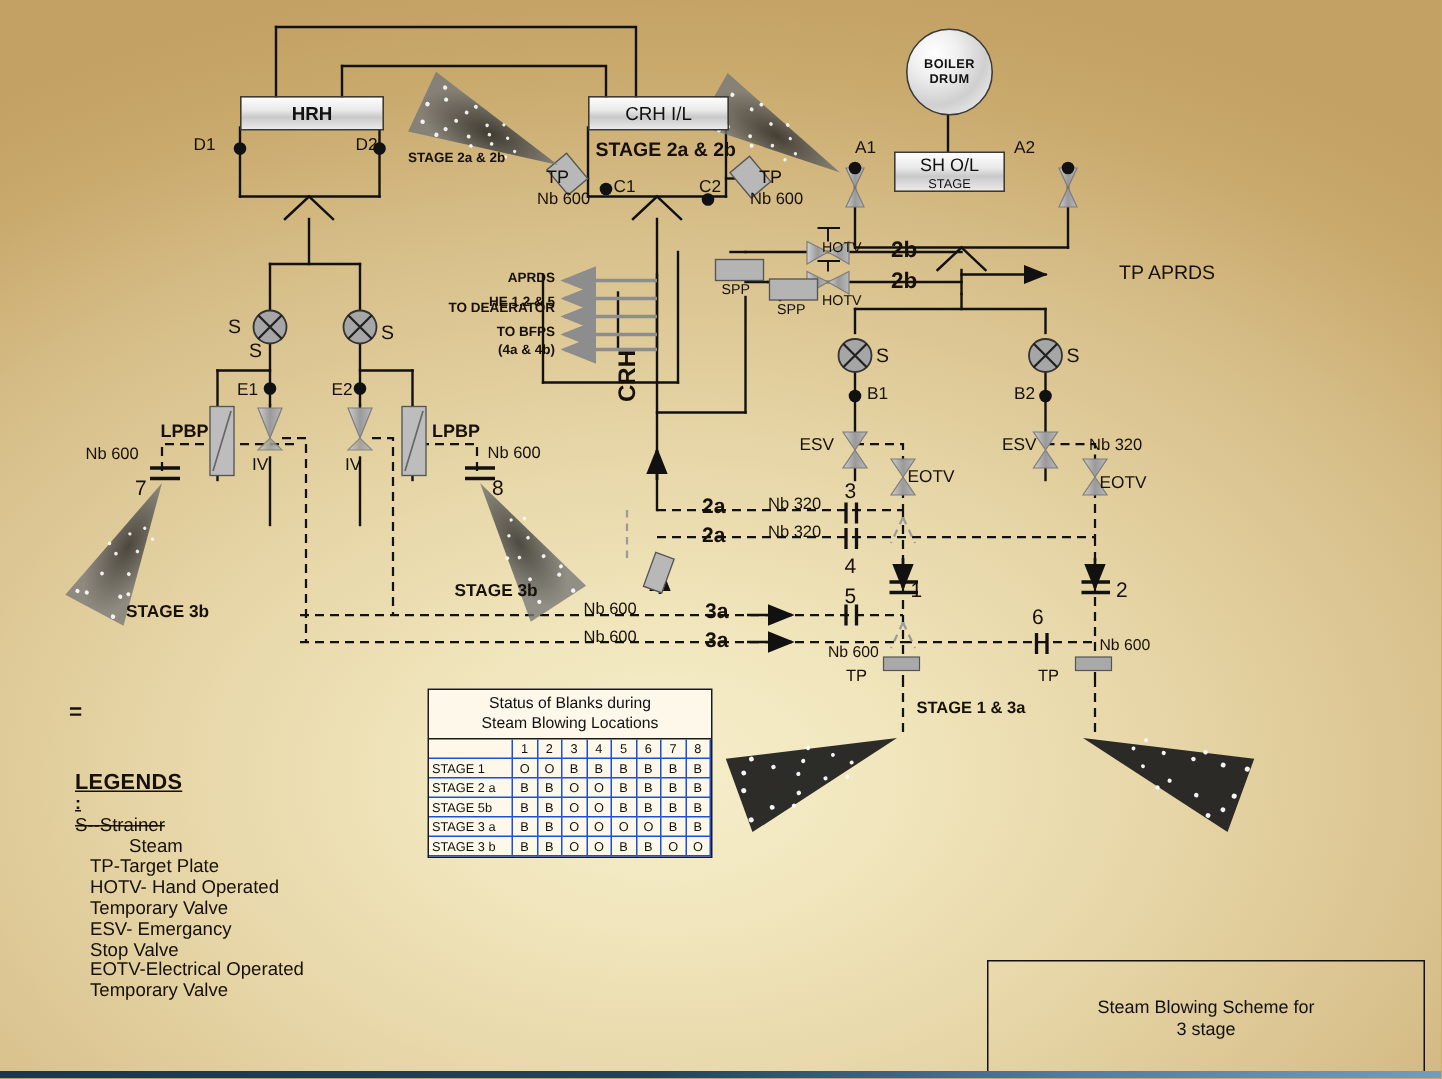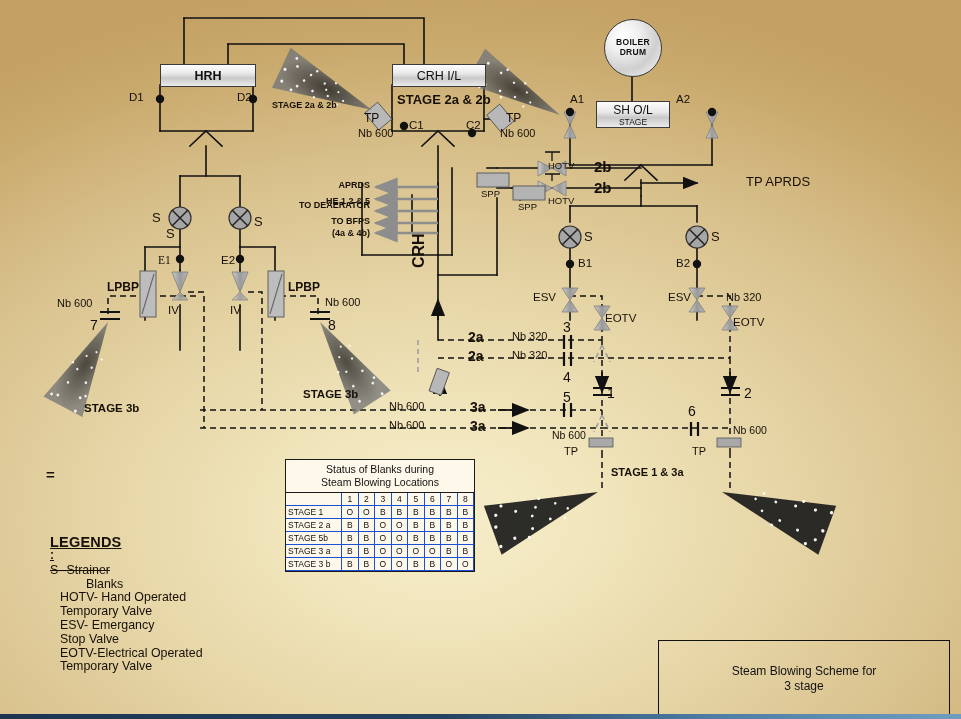"E1" div.lbl { font-family: Liberation Serif, serif -> none }
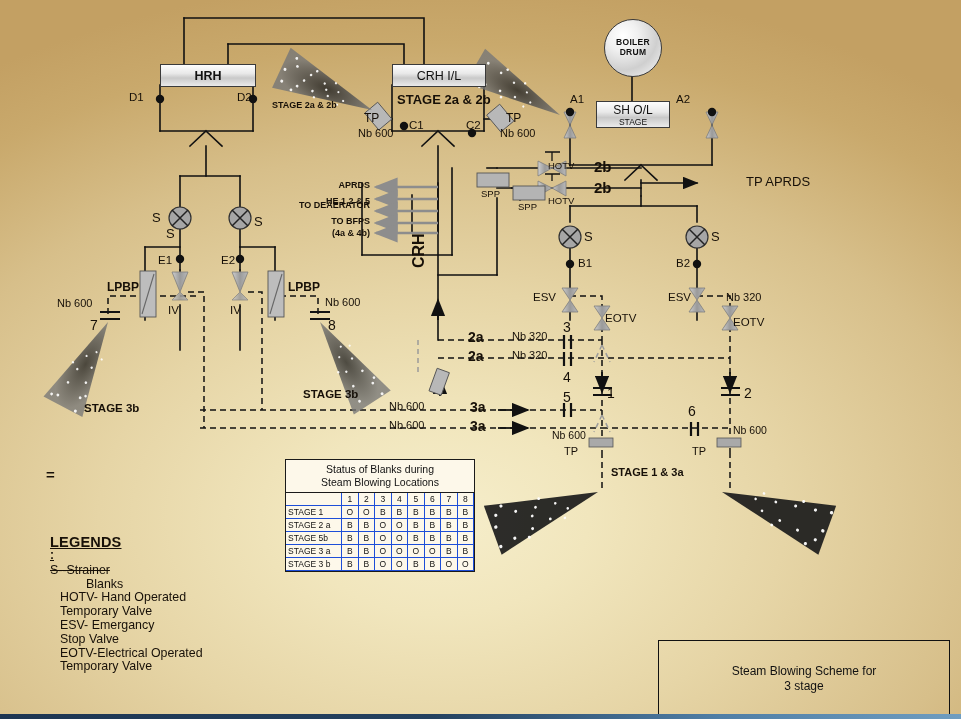"LEGENDS" #legends { margin-top: 20px -> none }
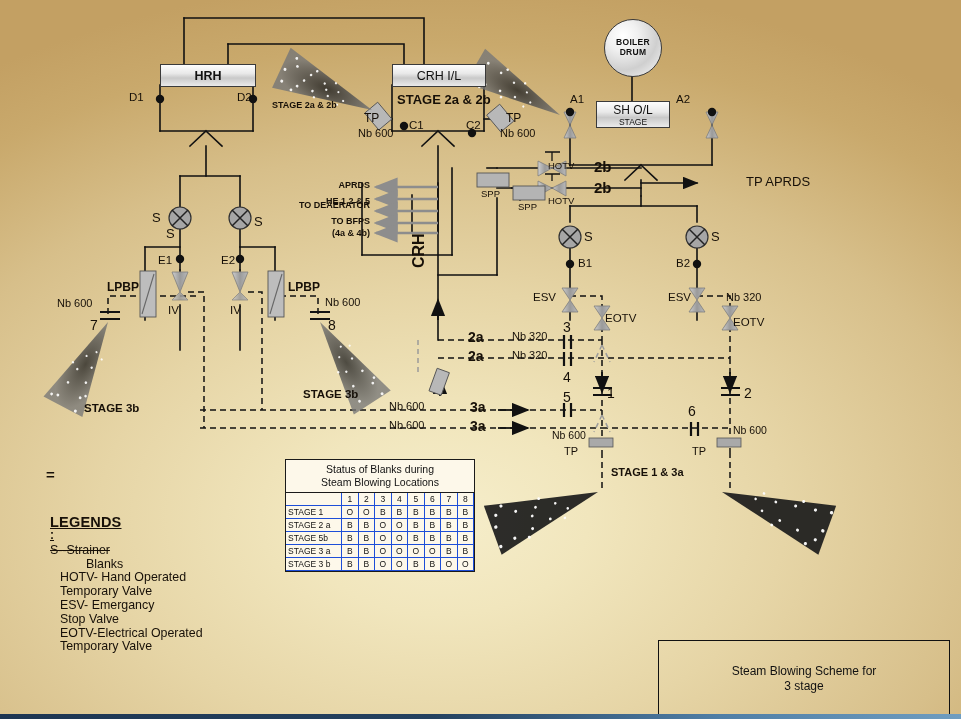"Blanks" div.blanks { text: Blanks -> Steam }
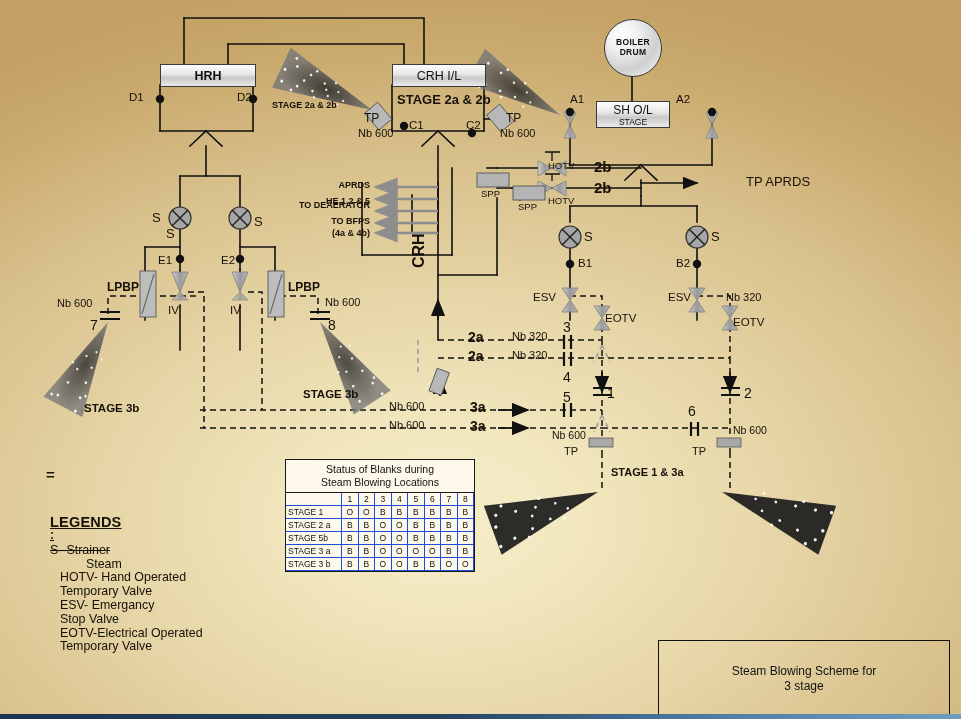"TP-Target Plate" div.li { html: none -> <div>TP-Target Plate</div> }
